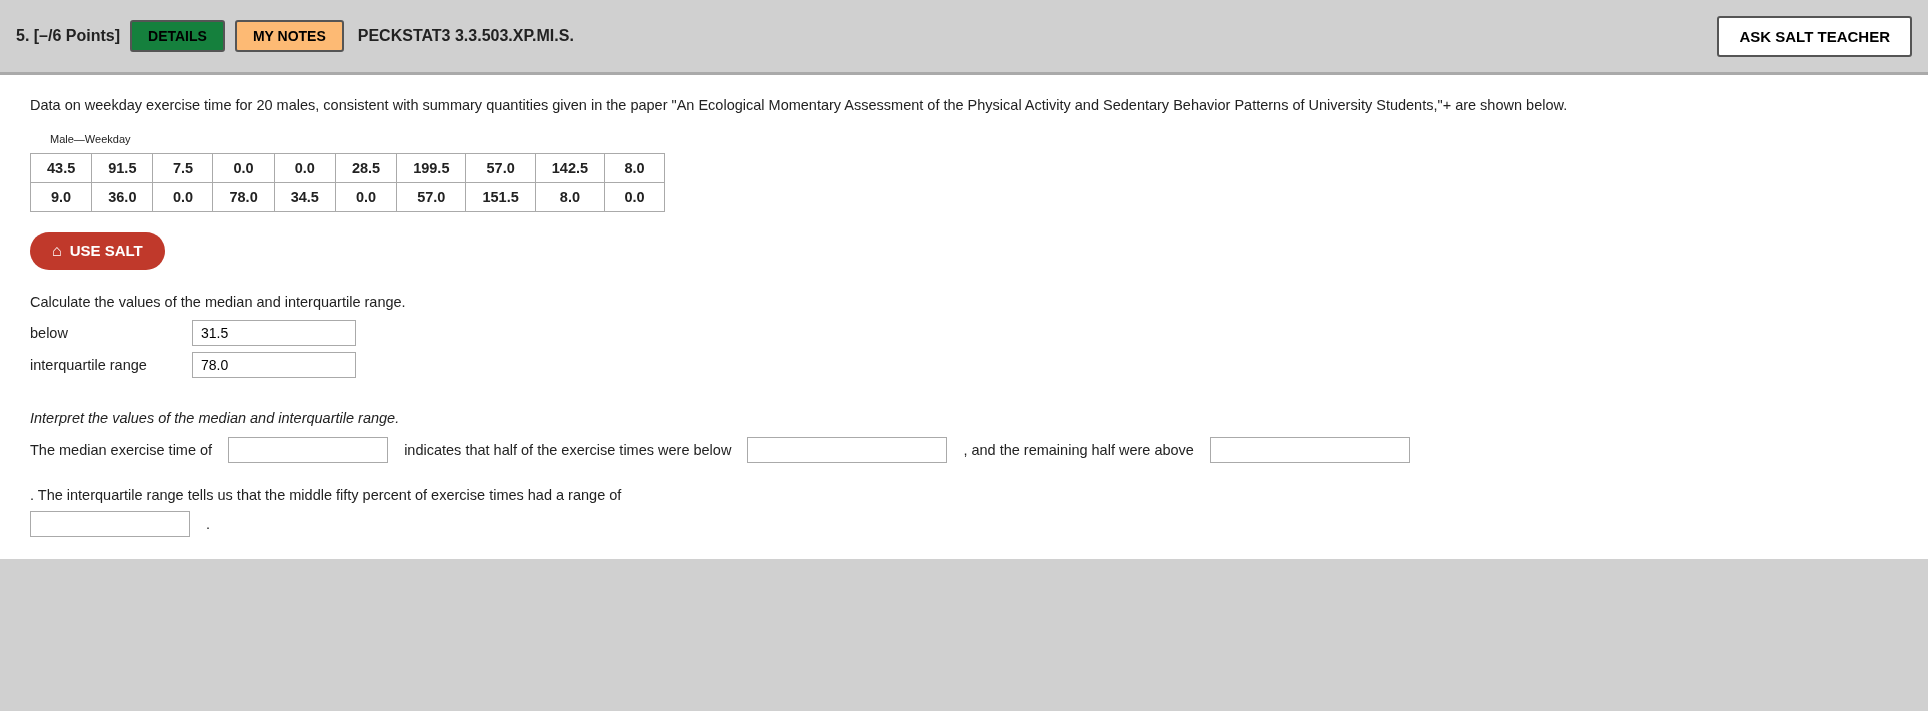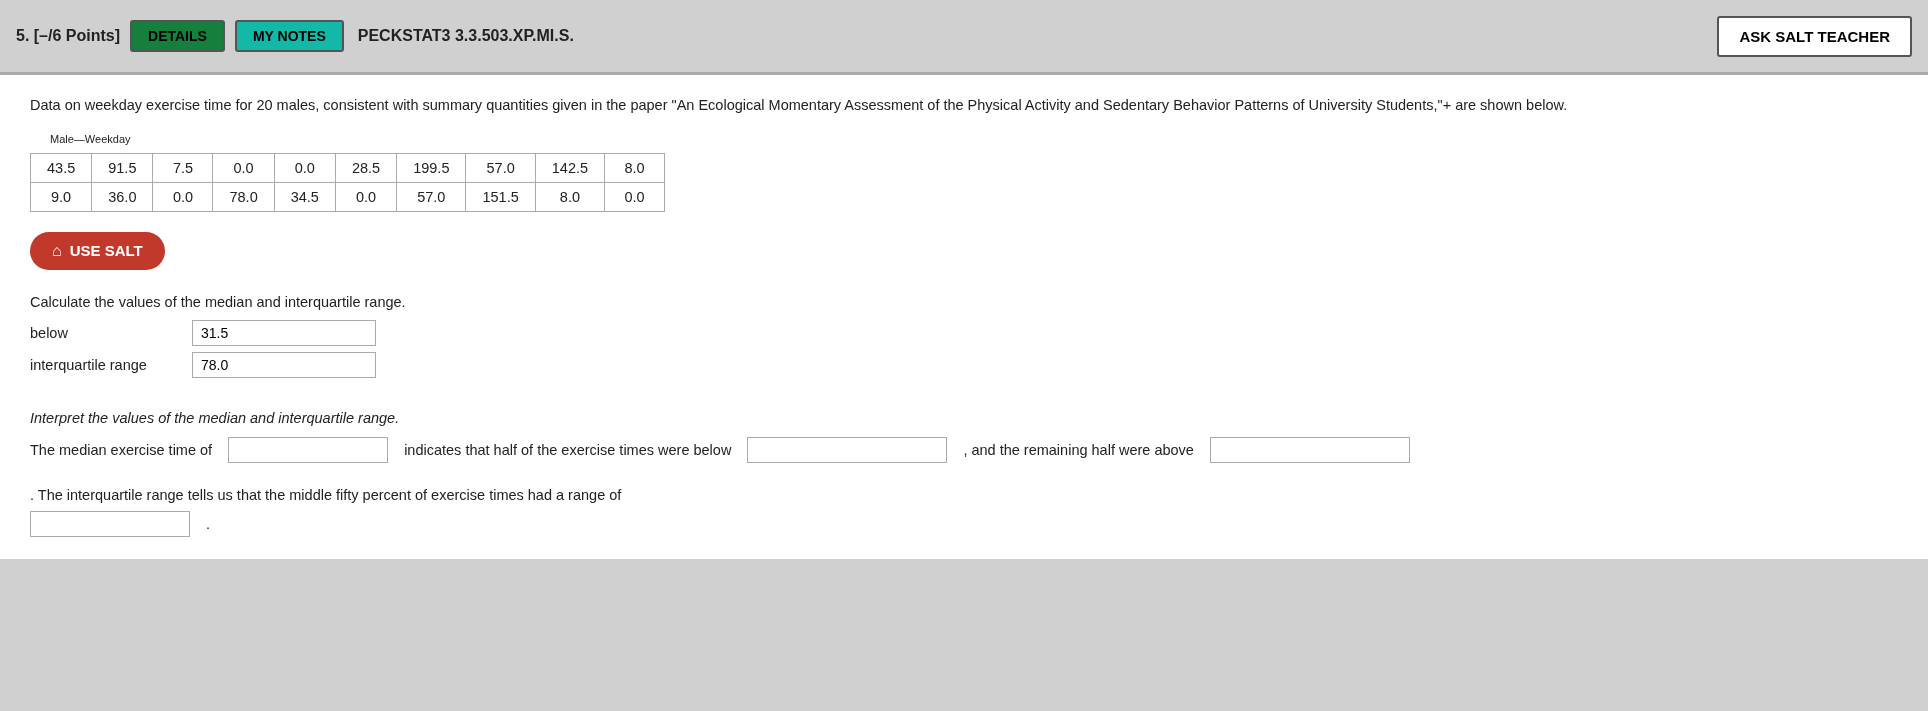"MY NOTES" .btn-my-notes { background: #14b8a6 -> #fdba74 }
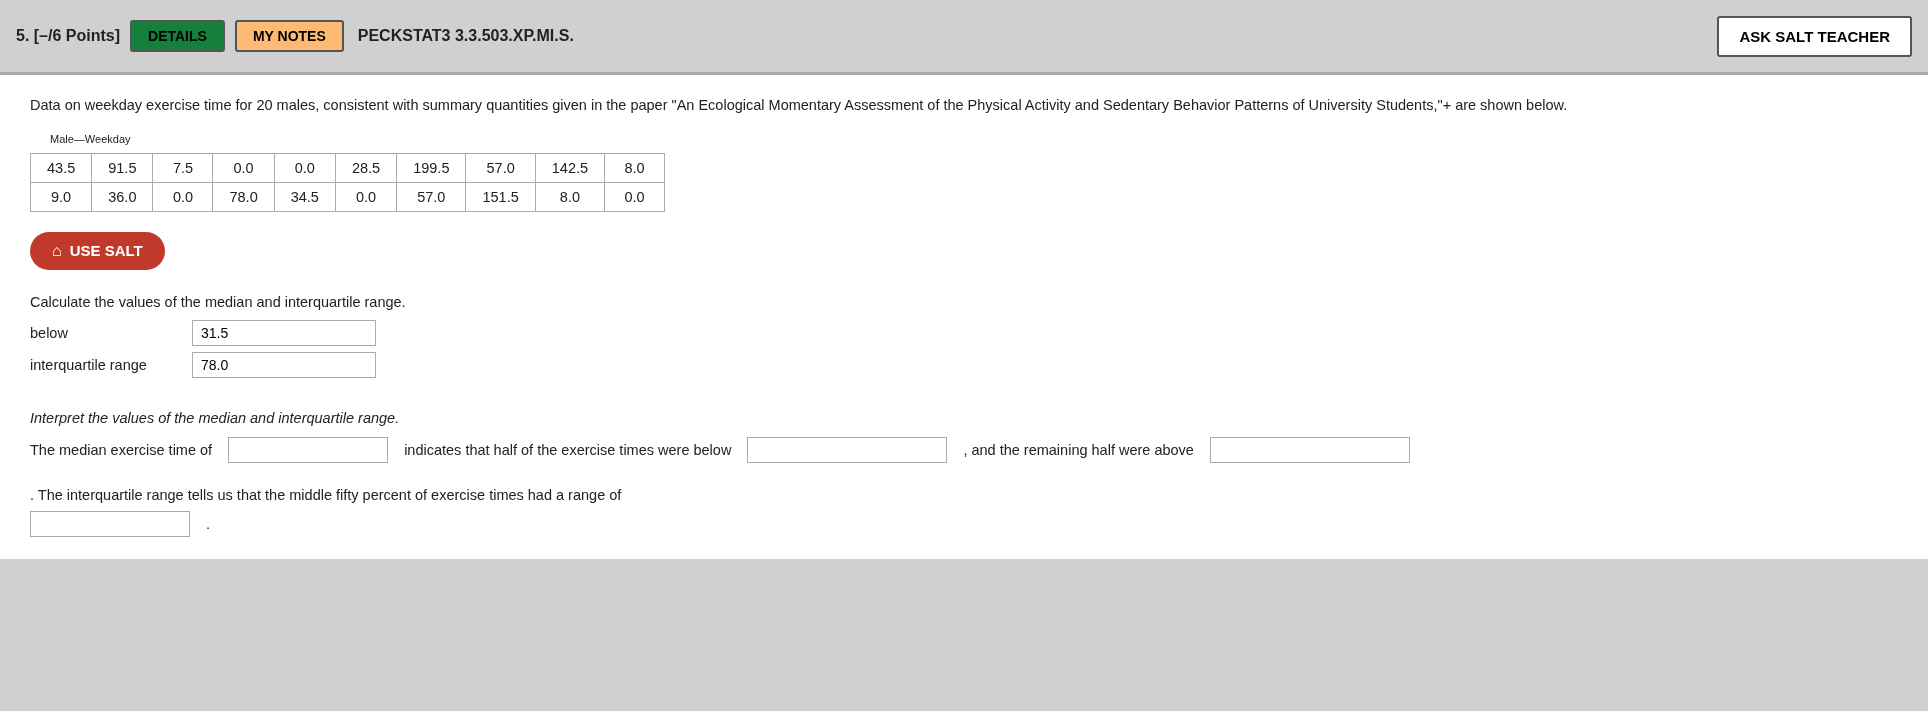"43.5" .data-table td { font-weight: none -> bold }
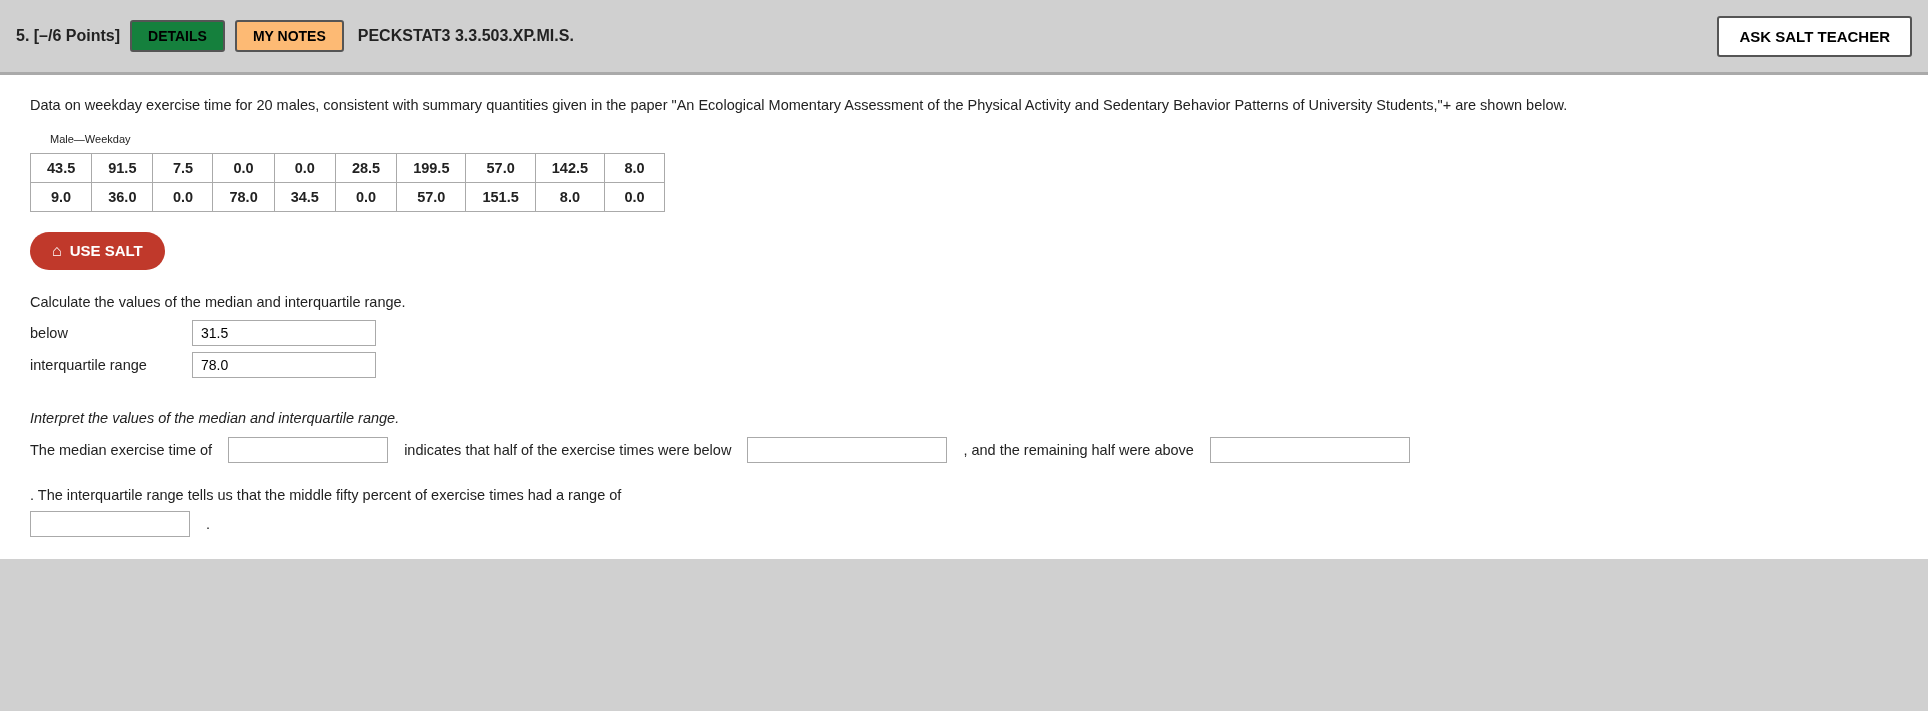"31.5" .calc-input { width: 184px -> 164px }
